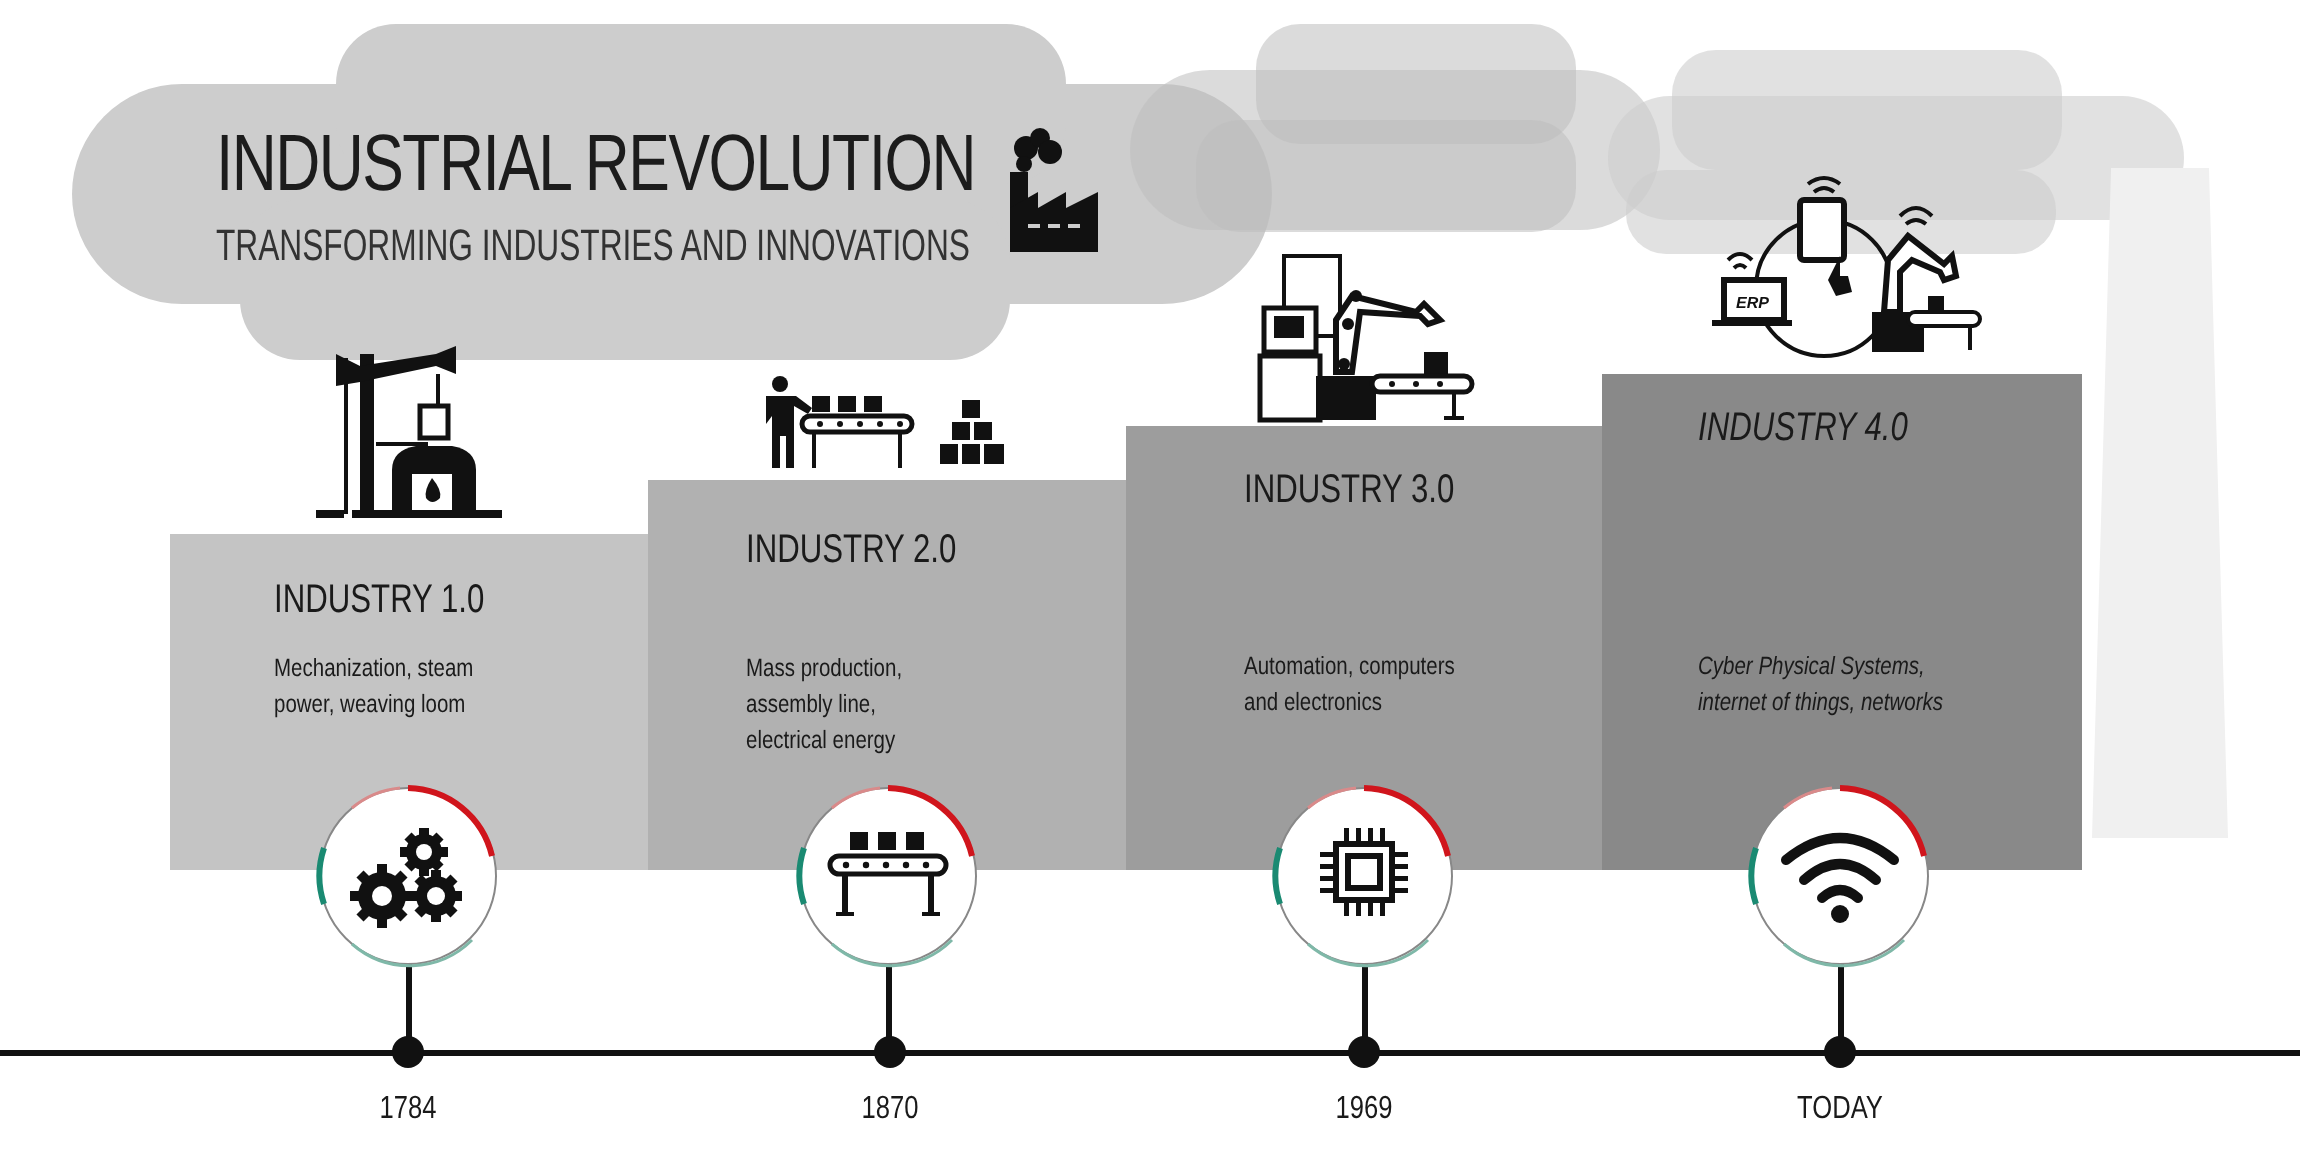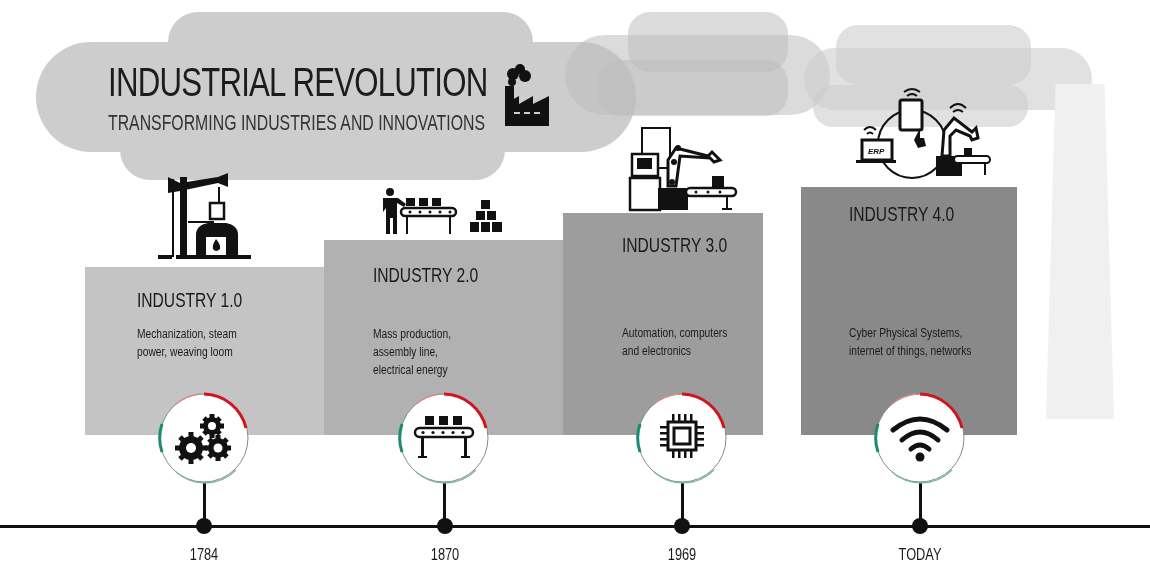"INDUSTRY 4.0" div.step { font-style: none -> italic; width: 216px -> 240px }
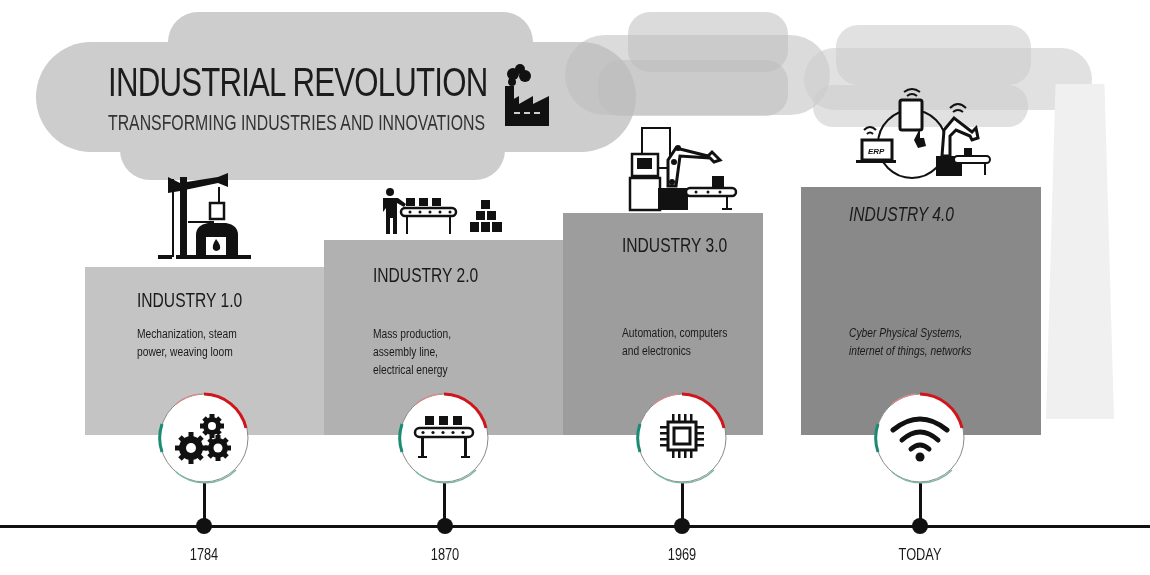"INDUSTRY 3.0" div.step { width: 200px -> 238px }
